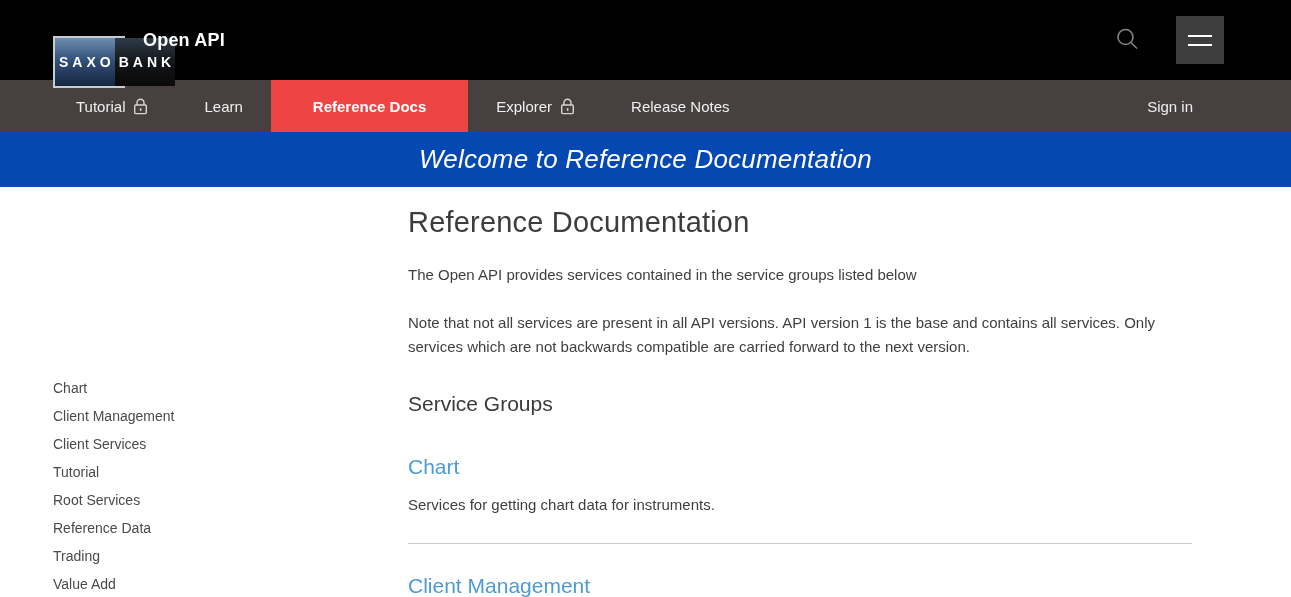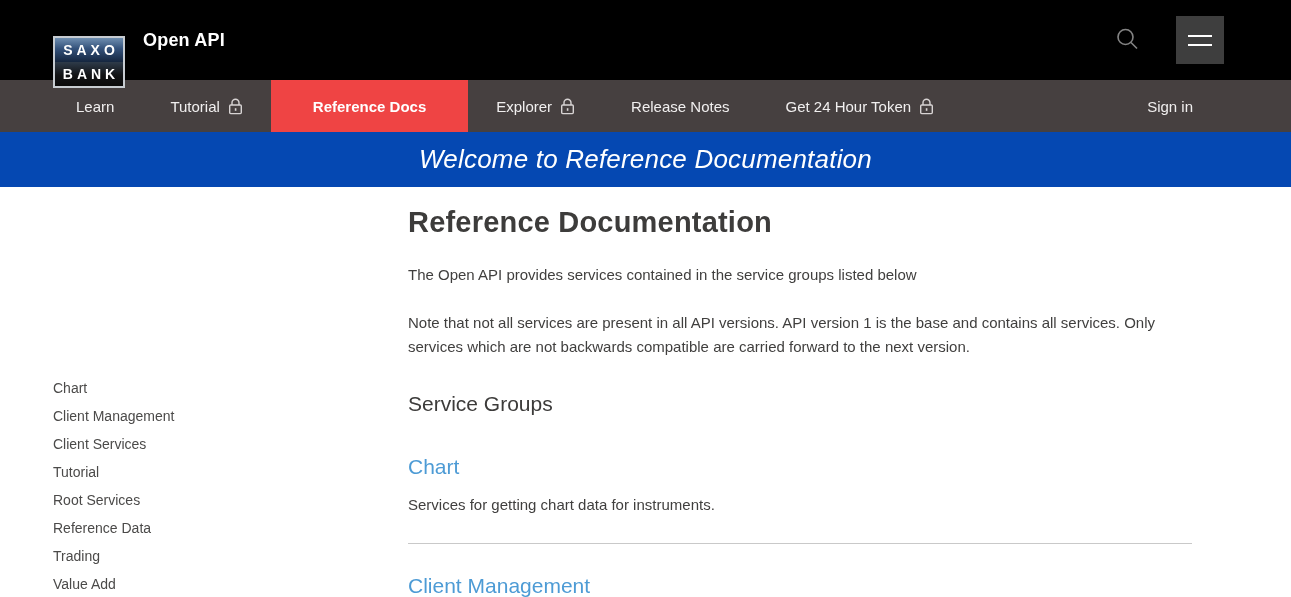"SAXO" .logo-box { flex-direction: column -> row }
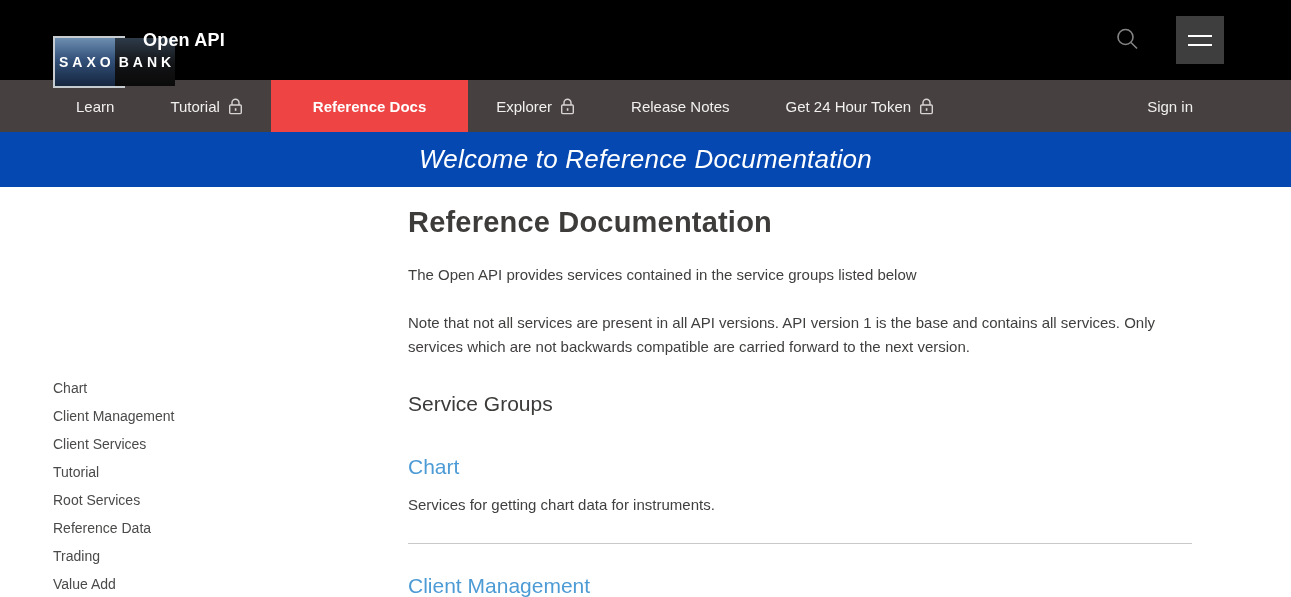"Learn" a.nav-item { order: before "Tutorial" -> after "Tutorial" }
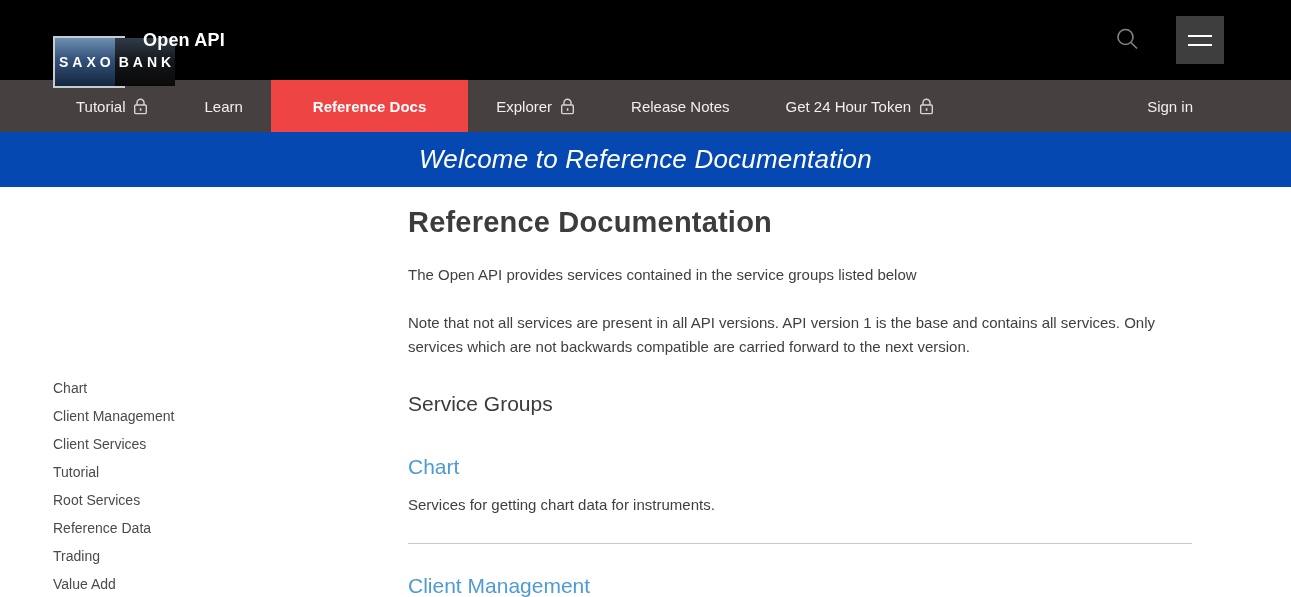"Get 24 Hour Token" a.nav-item { html: <a> <span>Get 24 Hour Token</span> <span> <svg> <path></path> <rect></rect> <rect></rect> </svg> </span> </a> -> none }
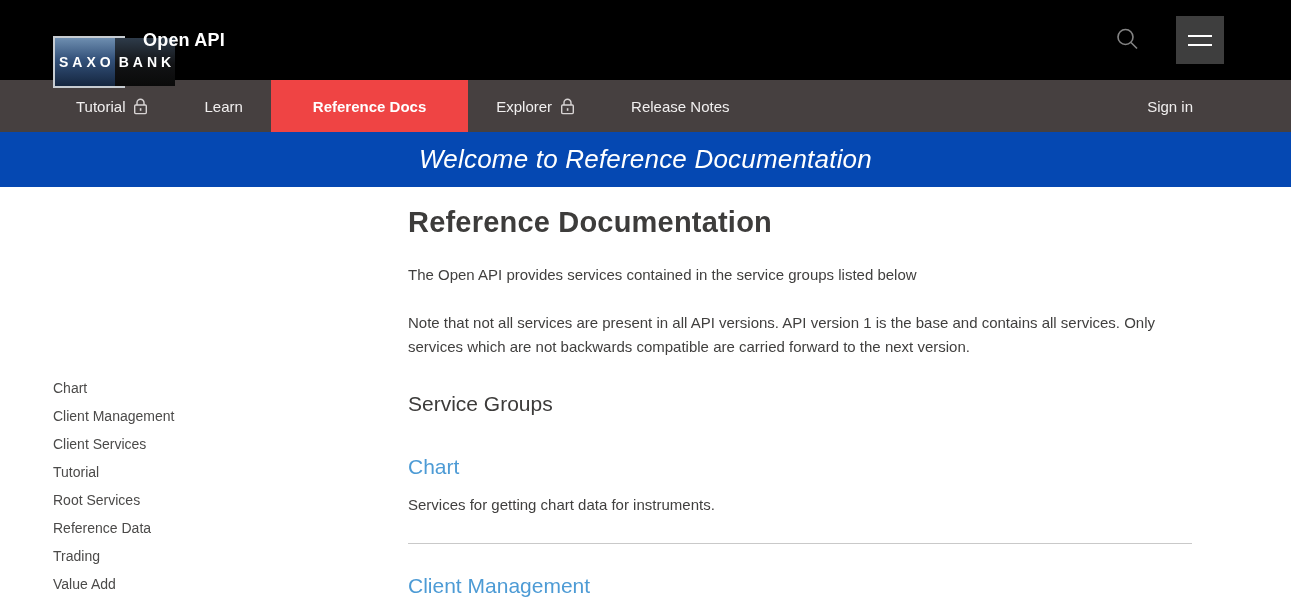"Reference Documentation" .main h1 { font-weight: 700 -> 400 }
